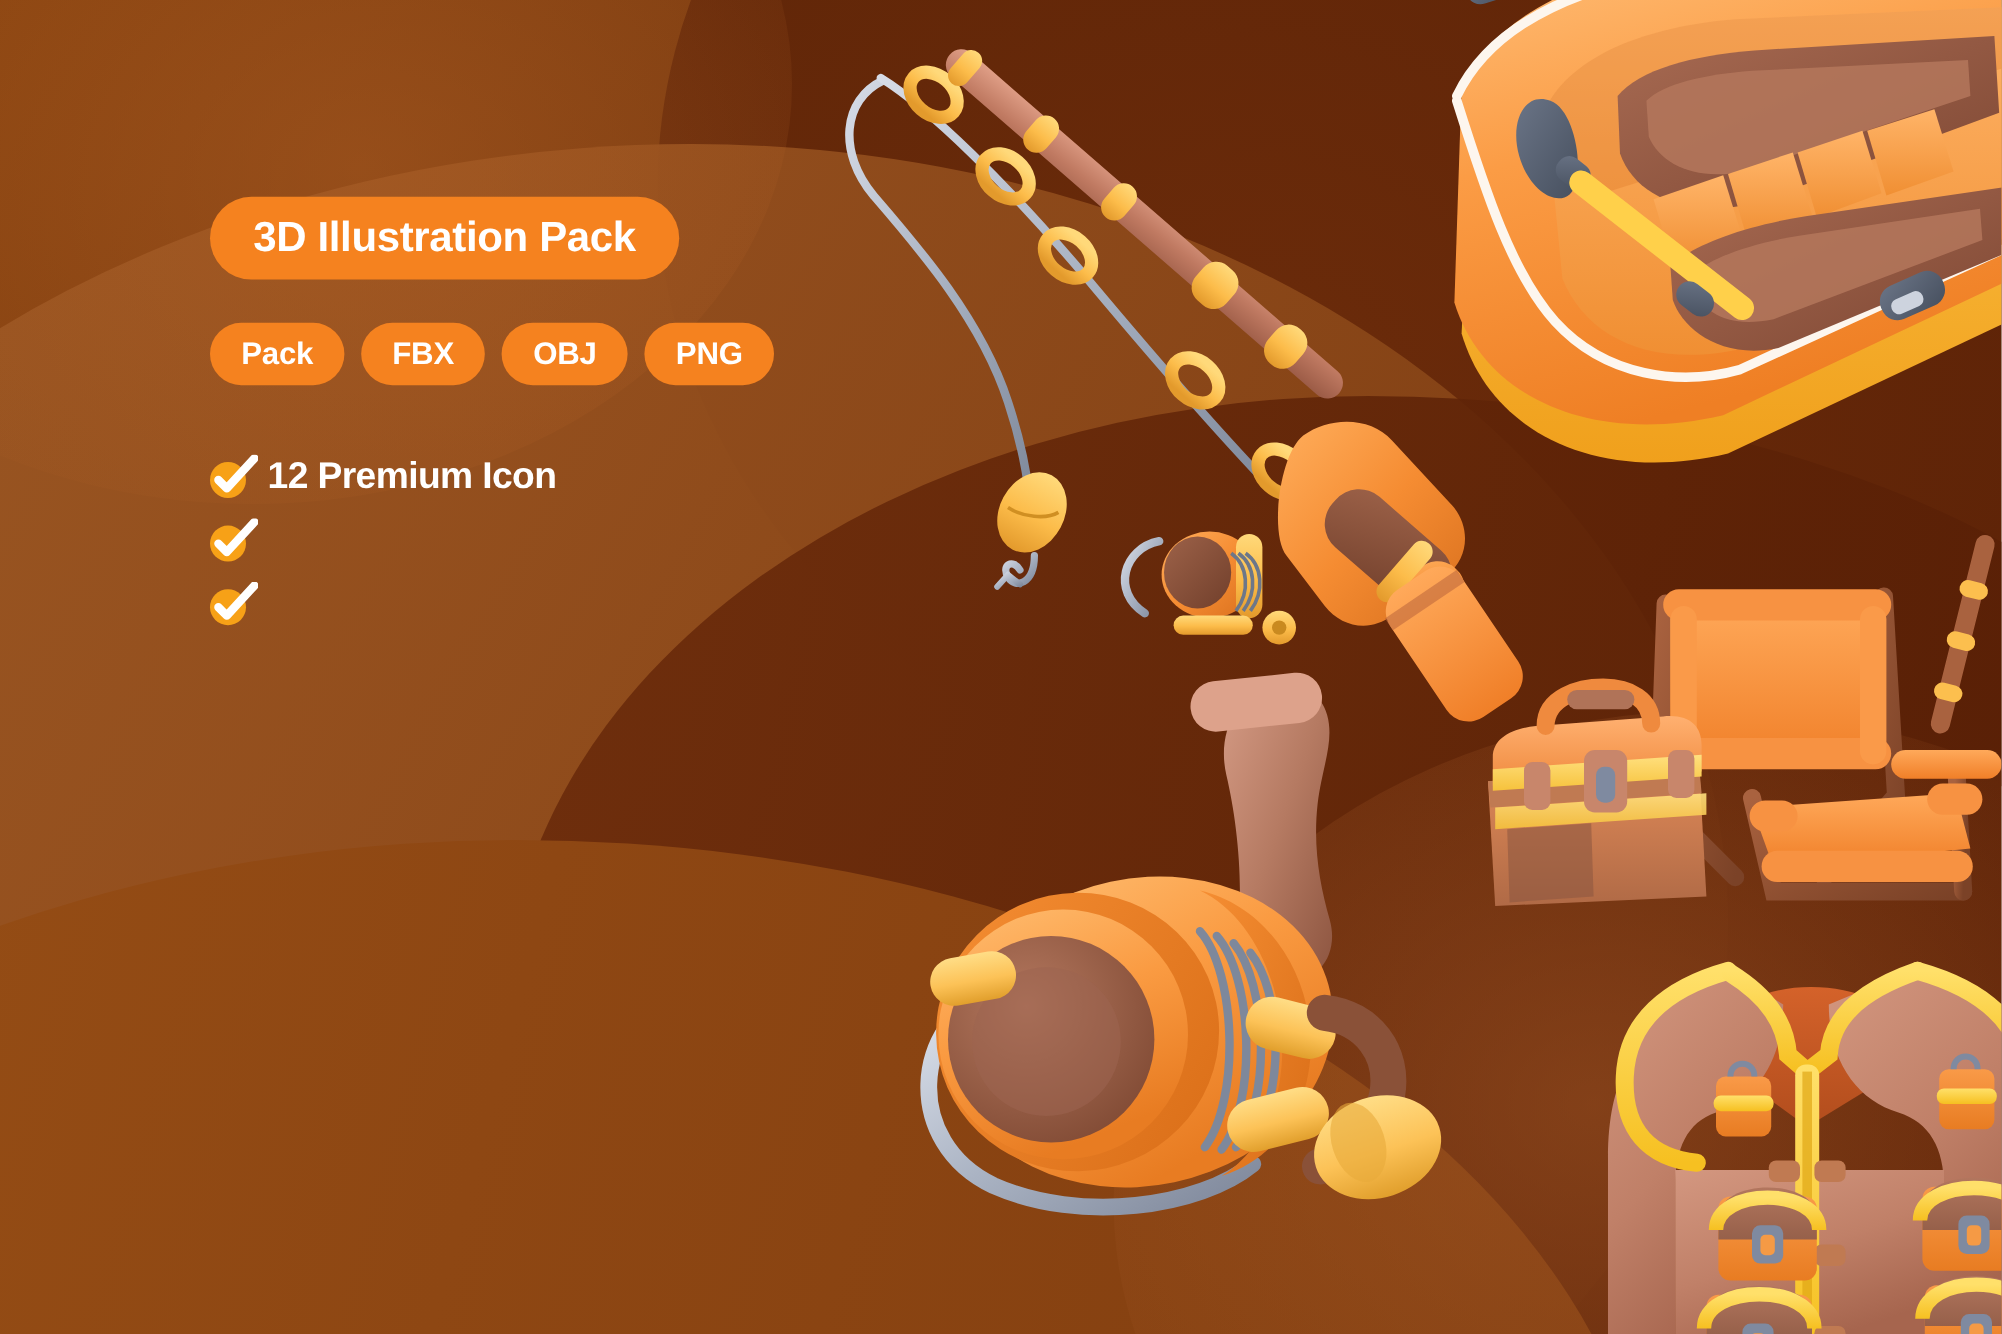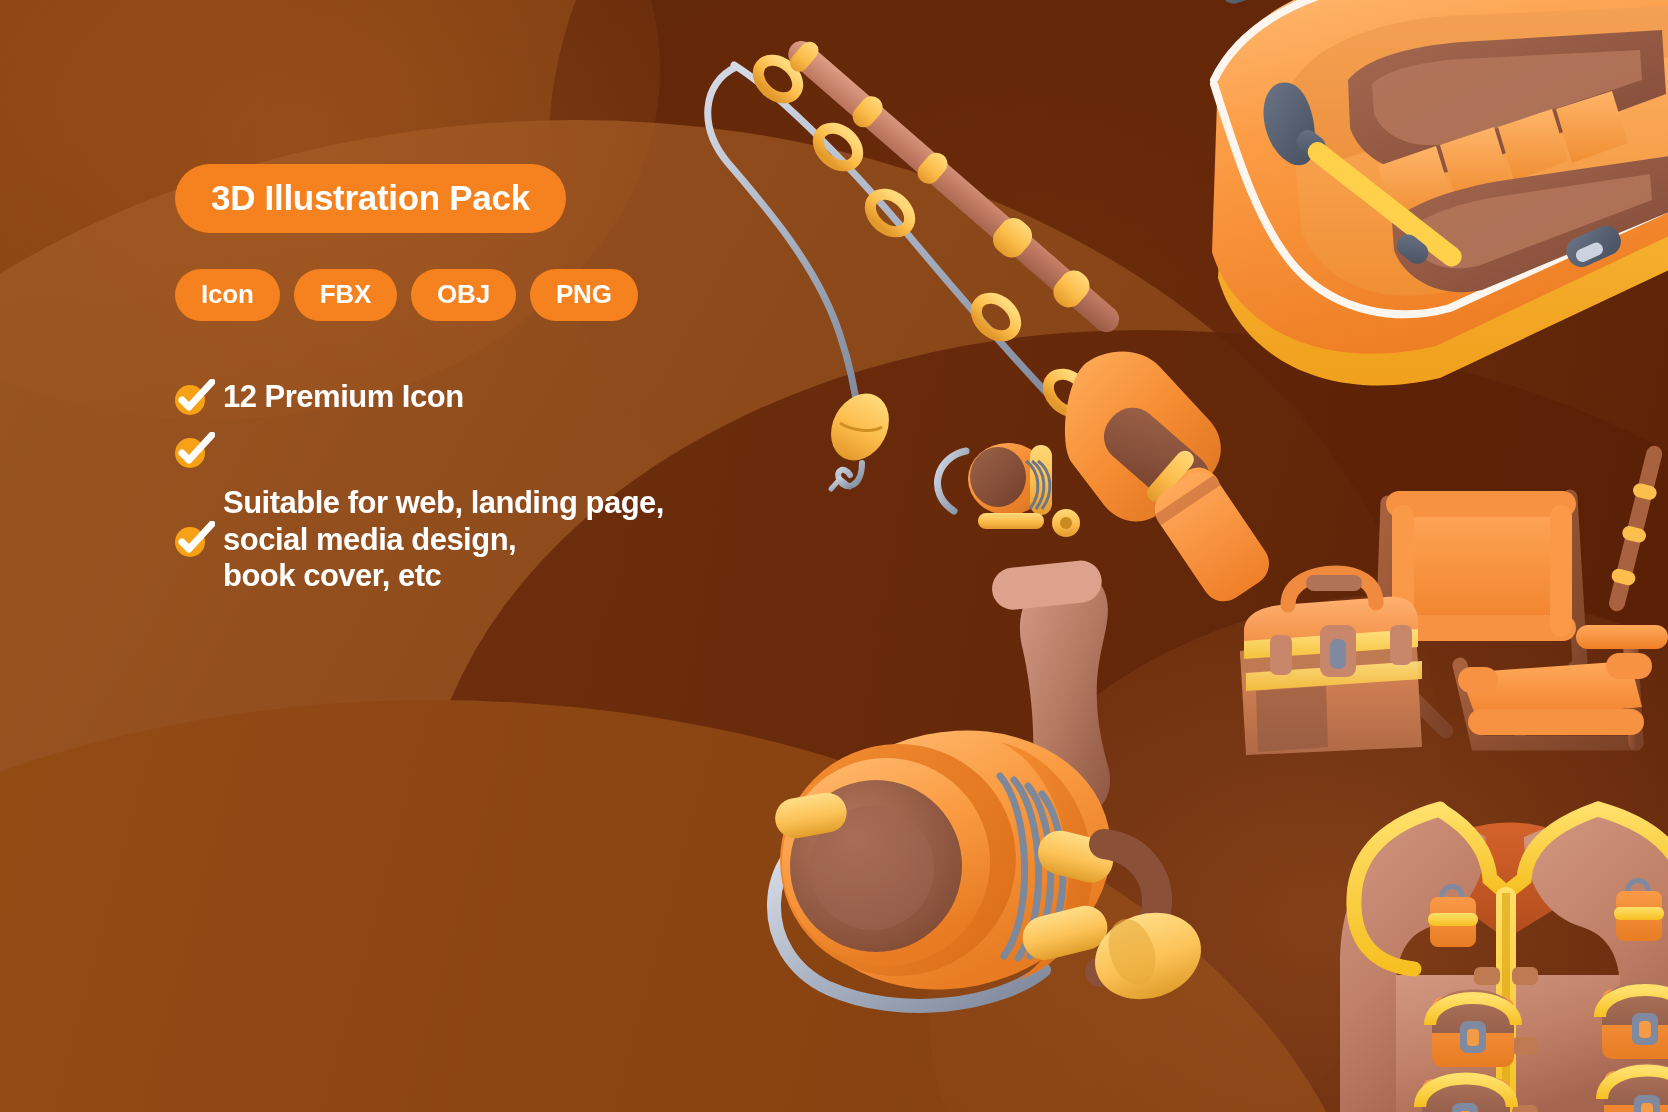"Icon" span.fmt { text: Icon -> Pack }
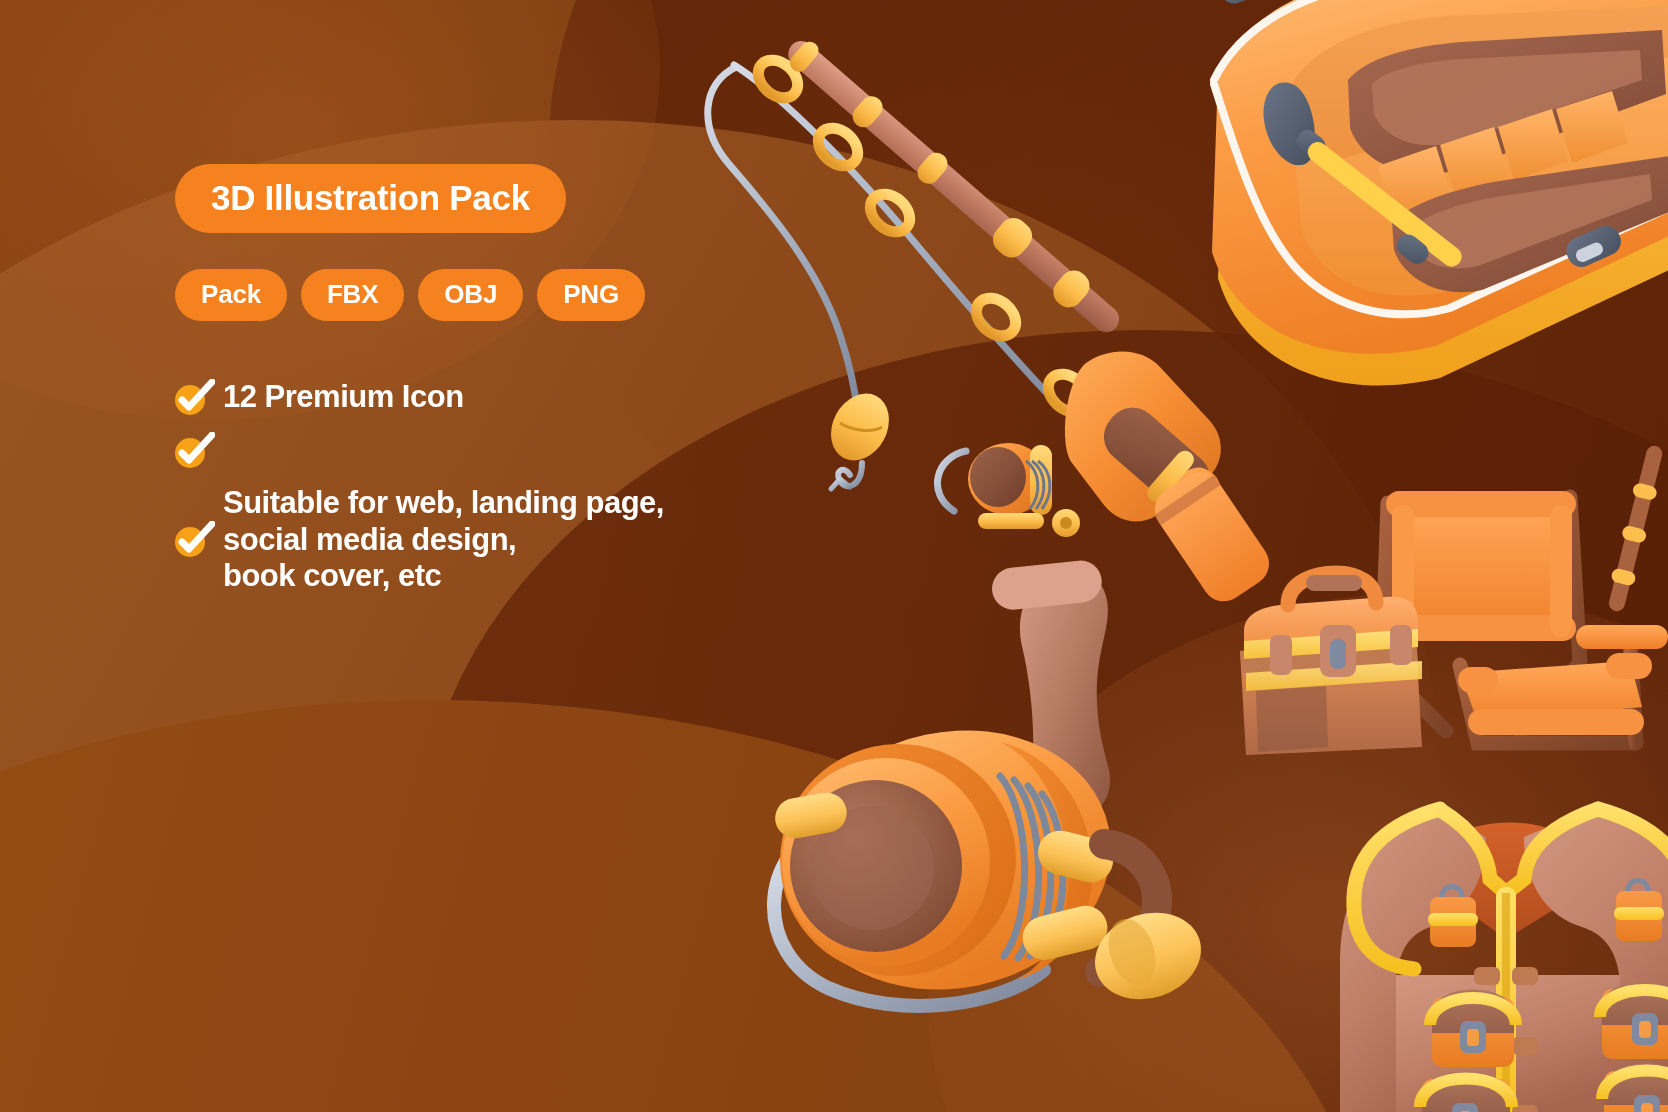"Suitable for web, landing page," span.feature-text { html: <span>Suitable for web, landing page, social media design, book cover, etc</span> -> none }
